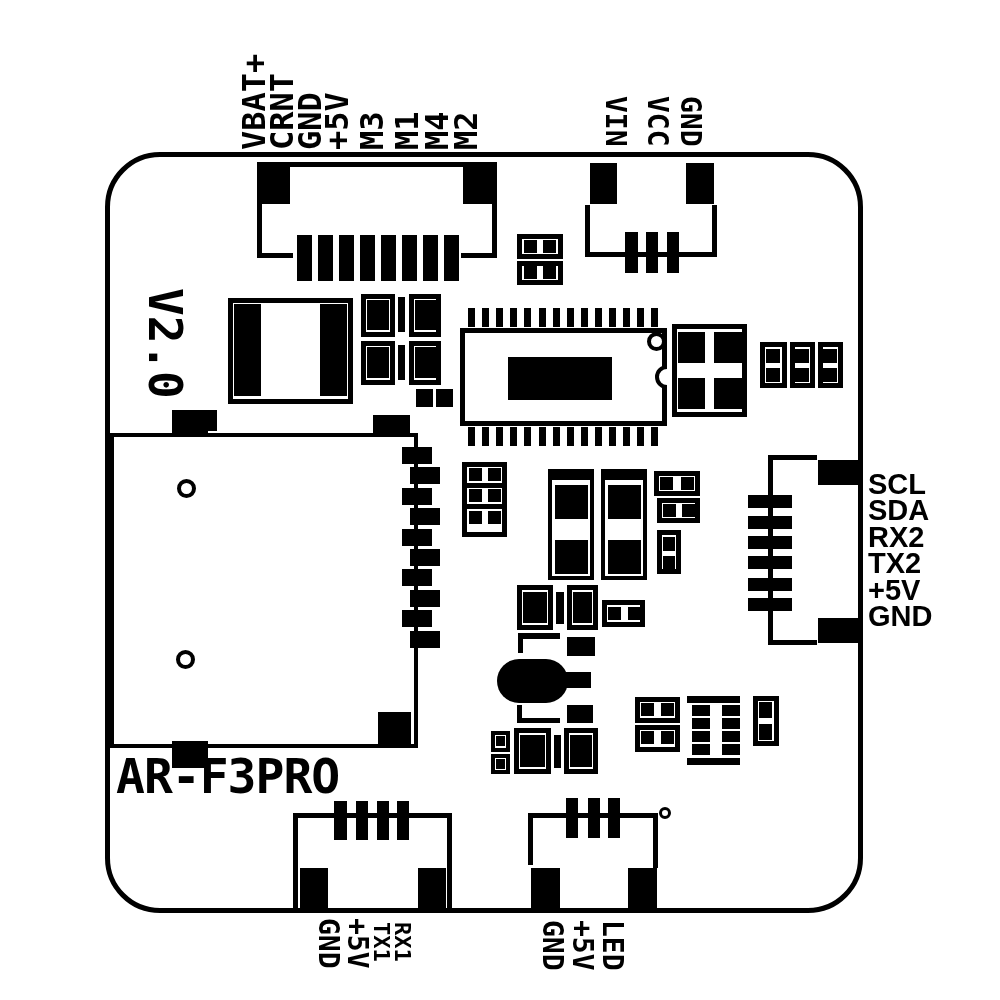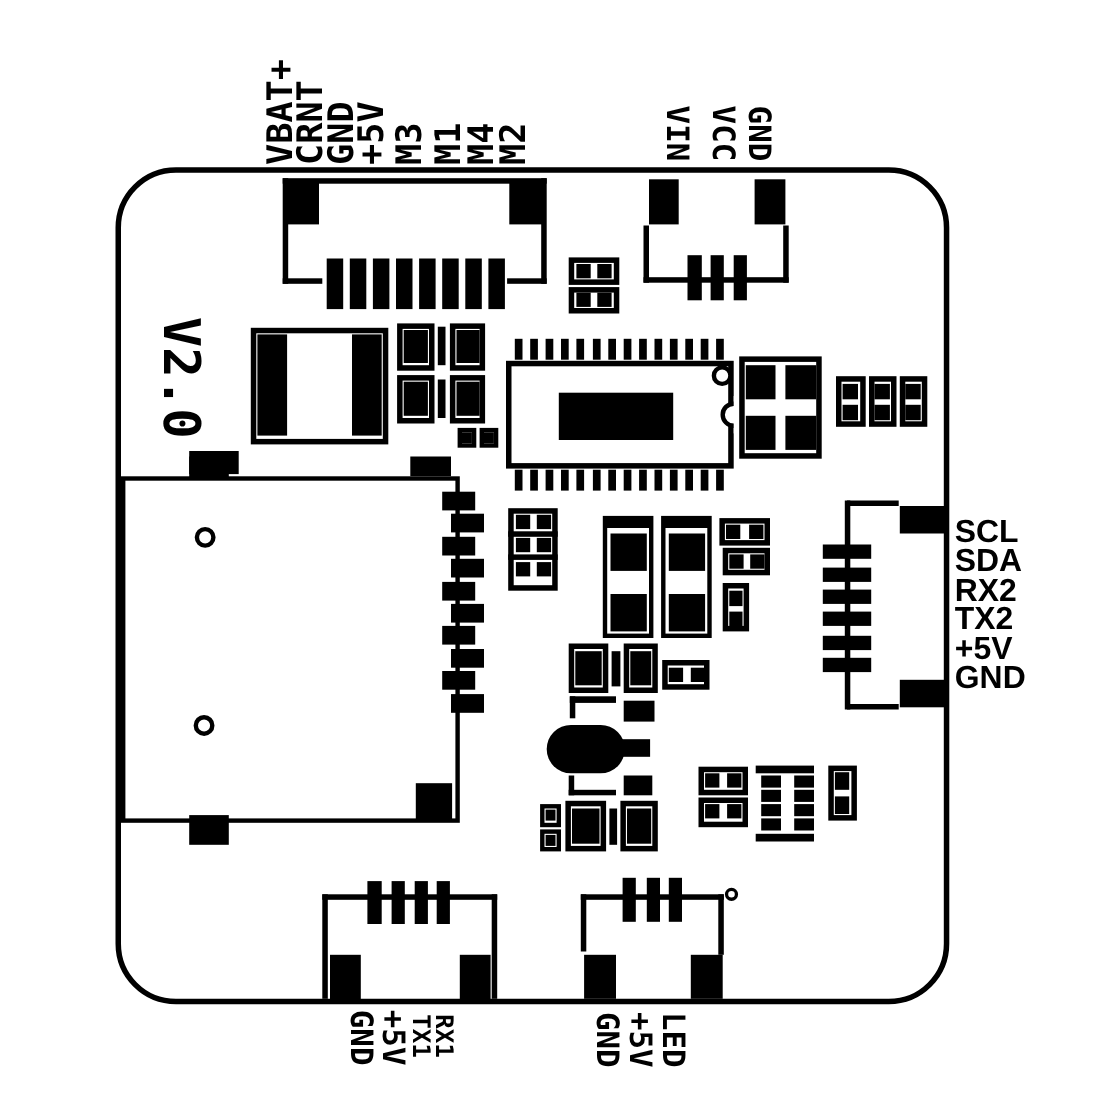"AR-F3PRO" div.lbl { html: none -> <div>AR-F3PRO</div> }
